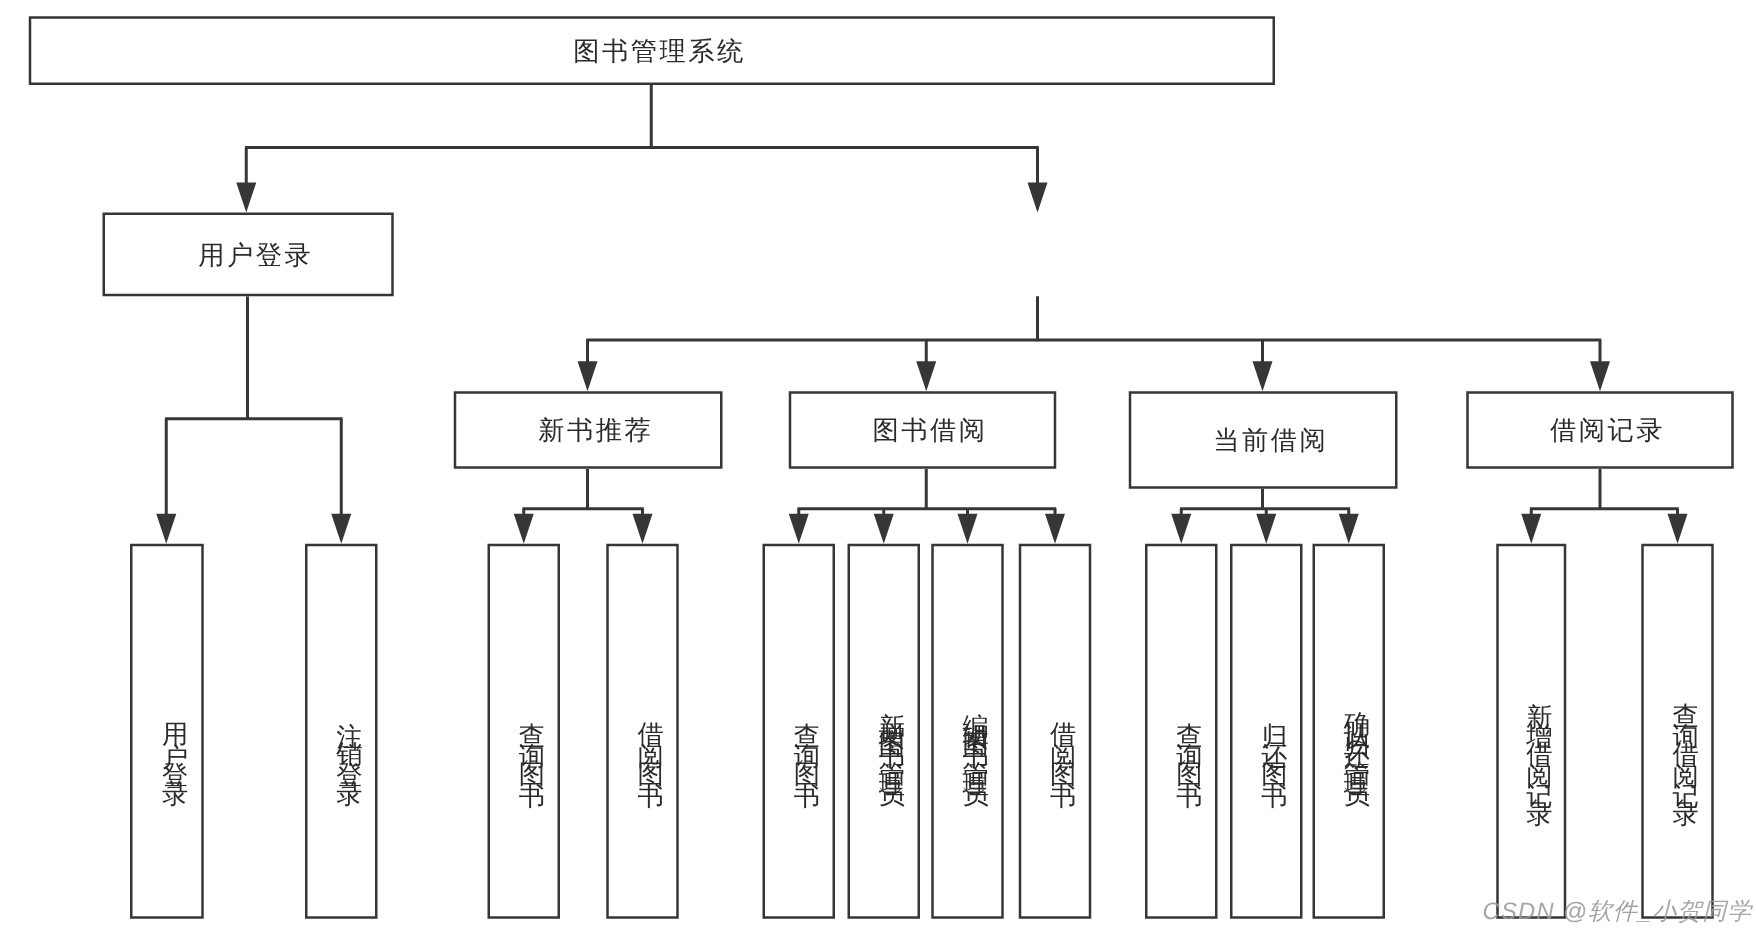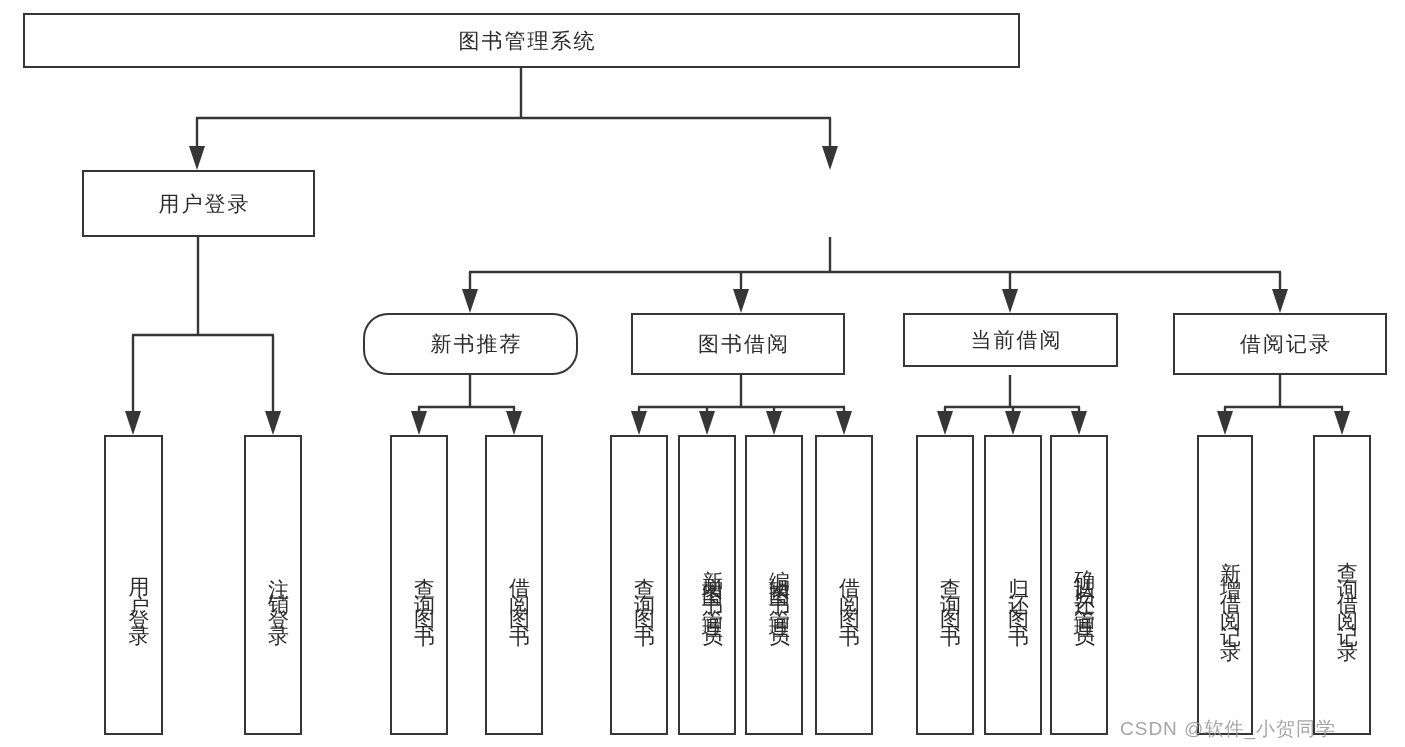"新书推荐" div.node { border-radius: 25px -> none }
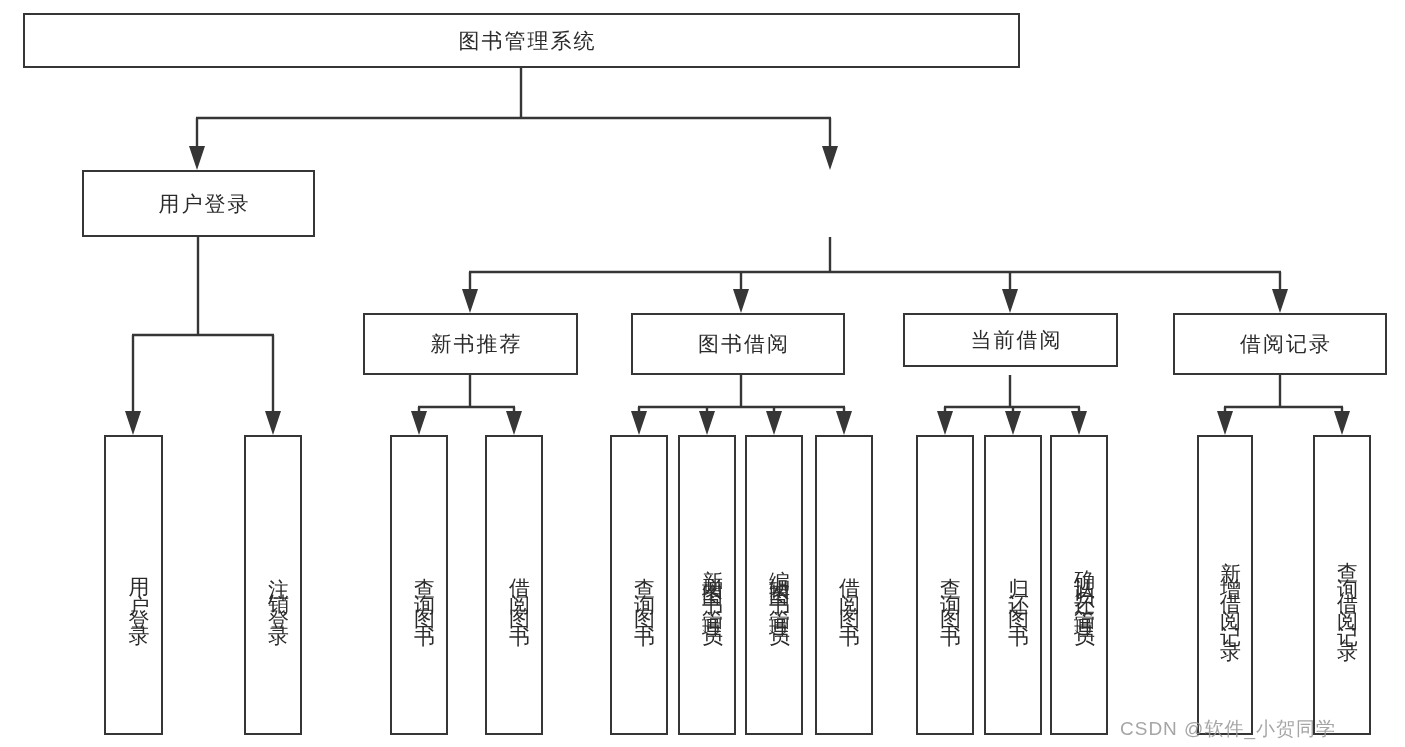"当前借阅" div.node { height: 54px -> 78px }
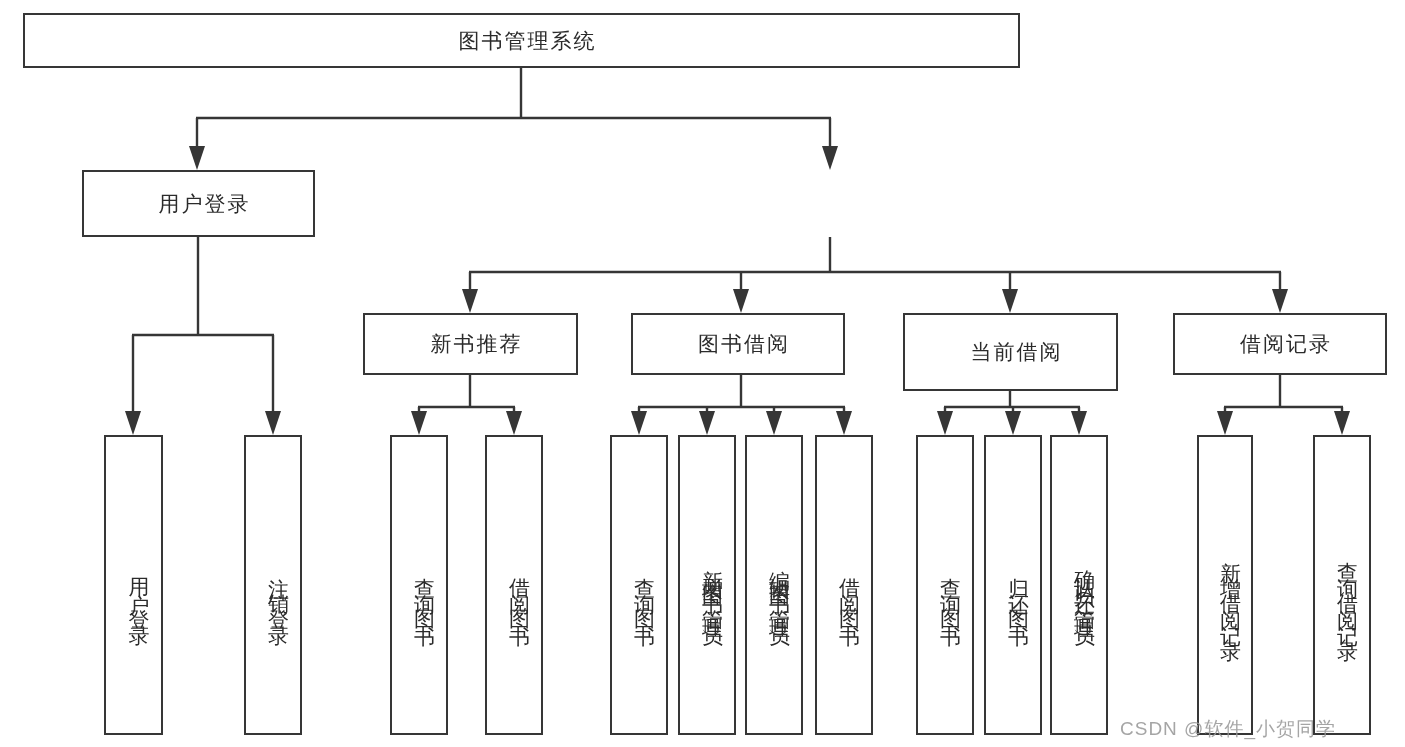"CSDN @软件_小贺同学" .watermark { font-style: none -> italic; left: 1120px -> 1186px }
